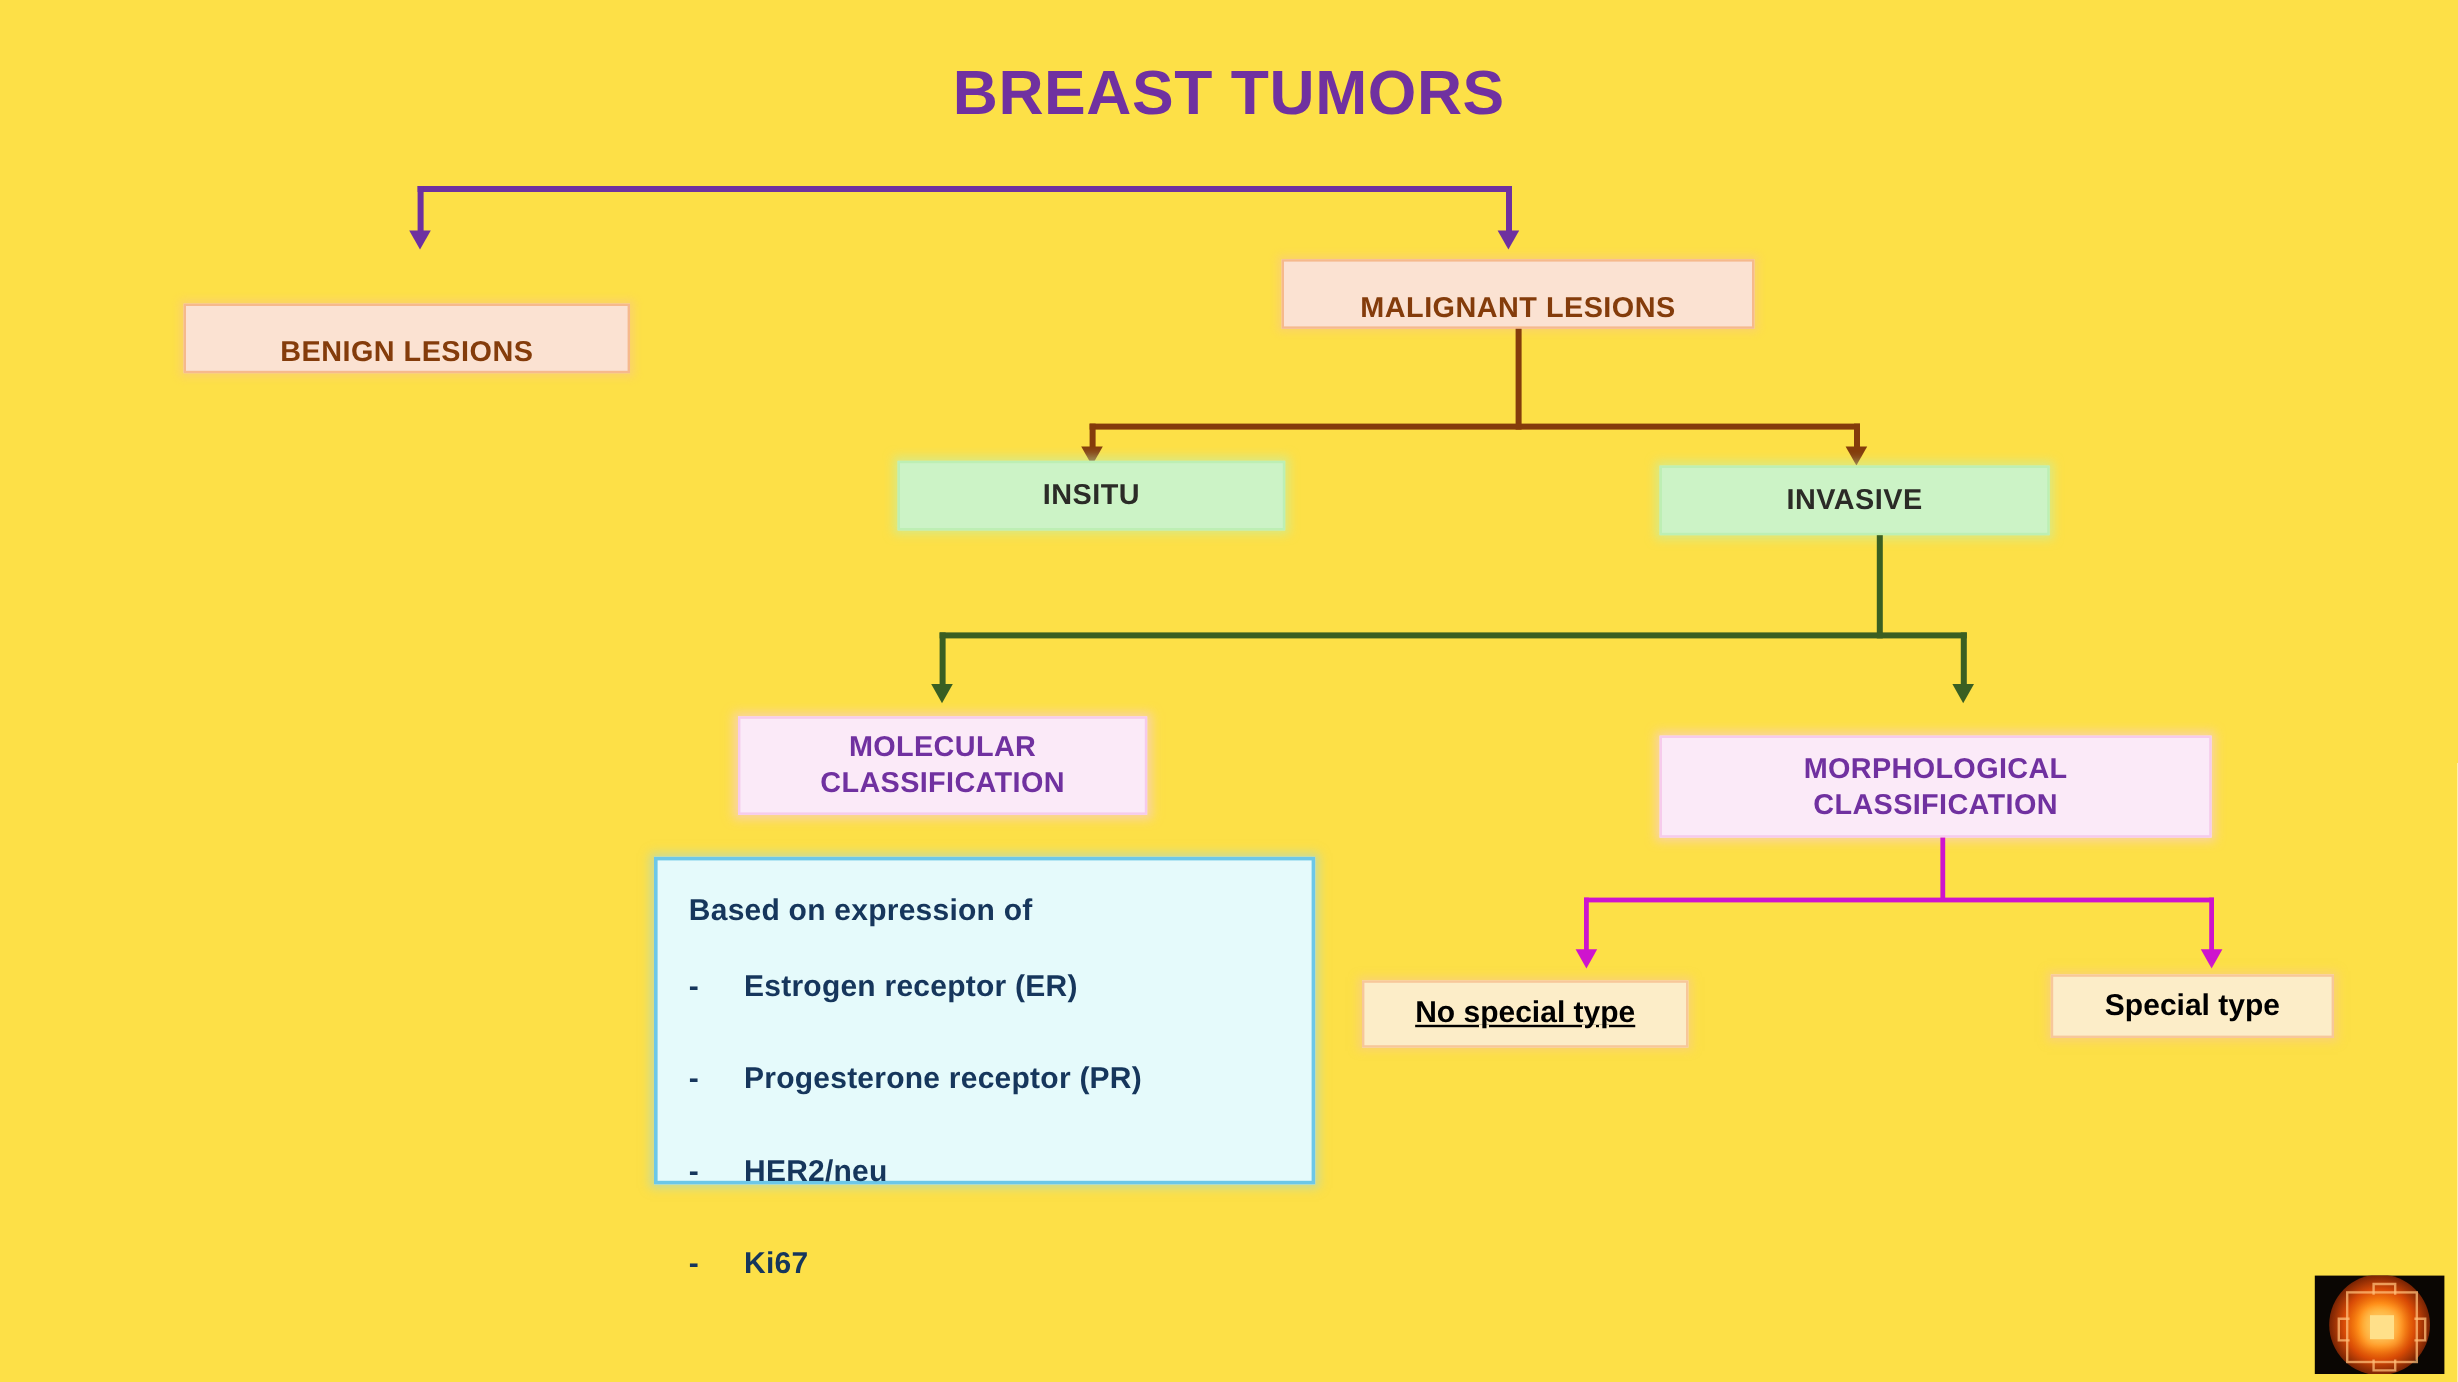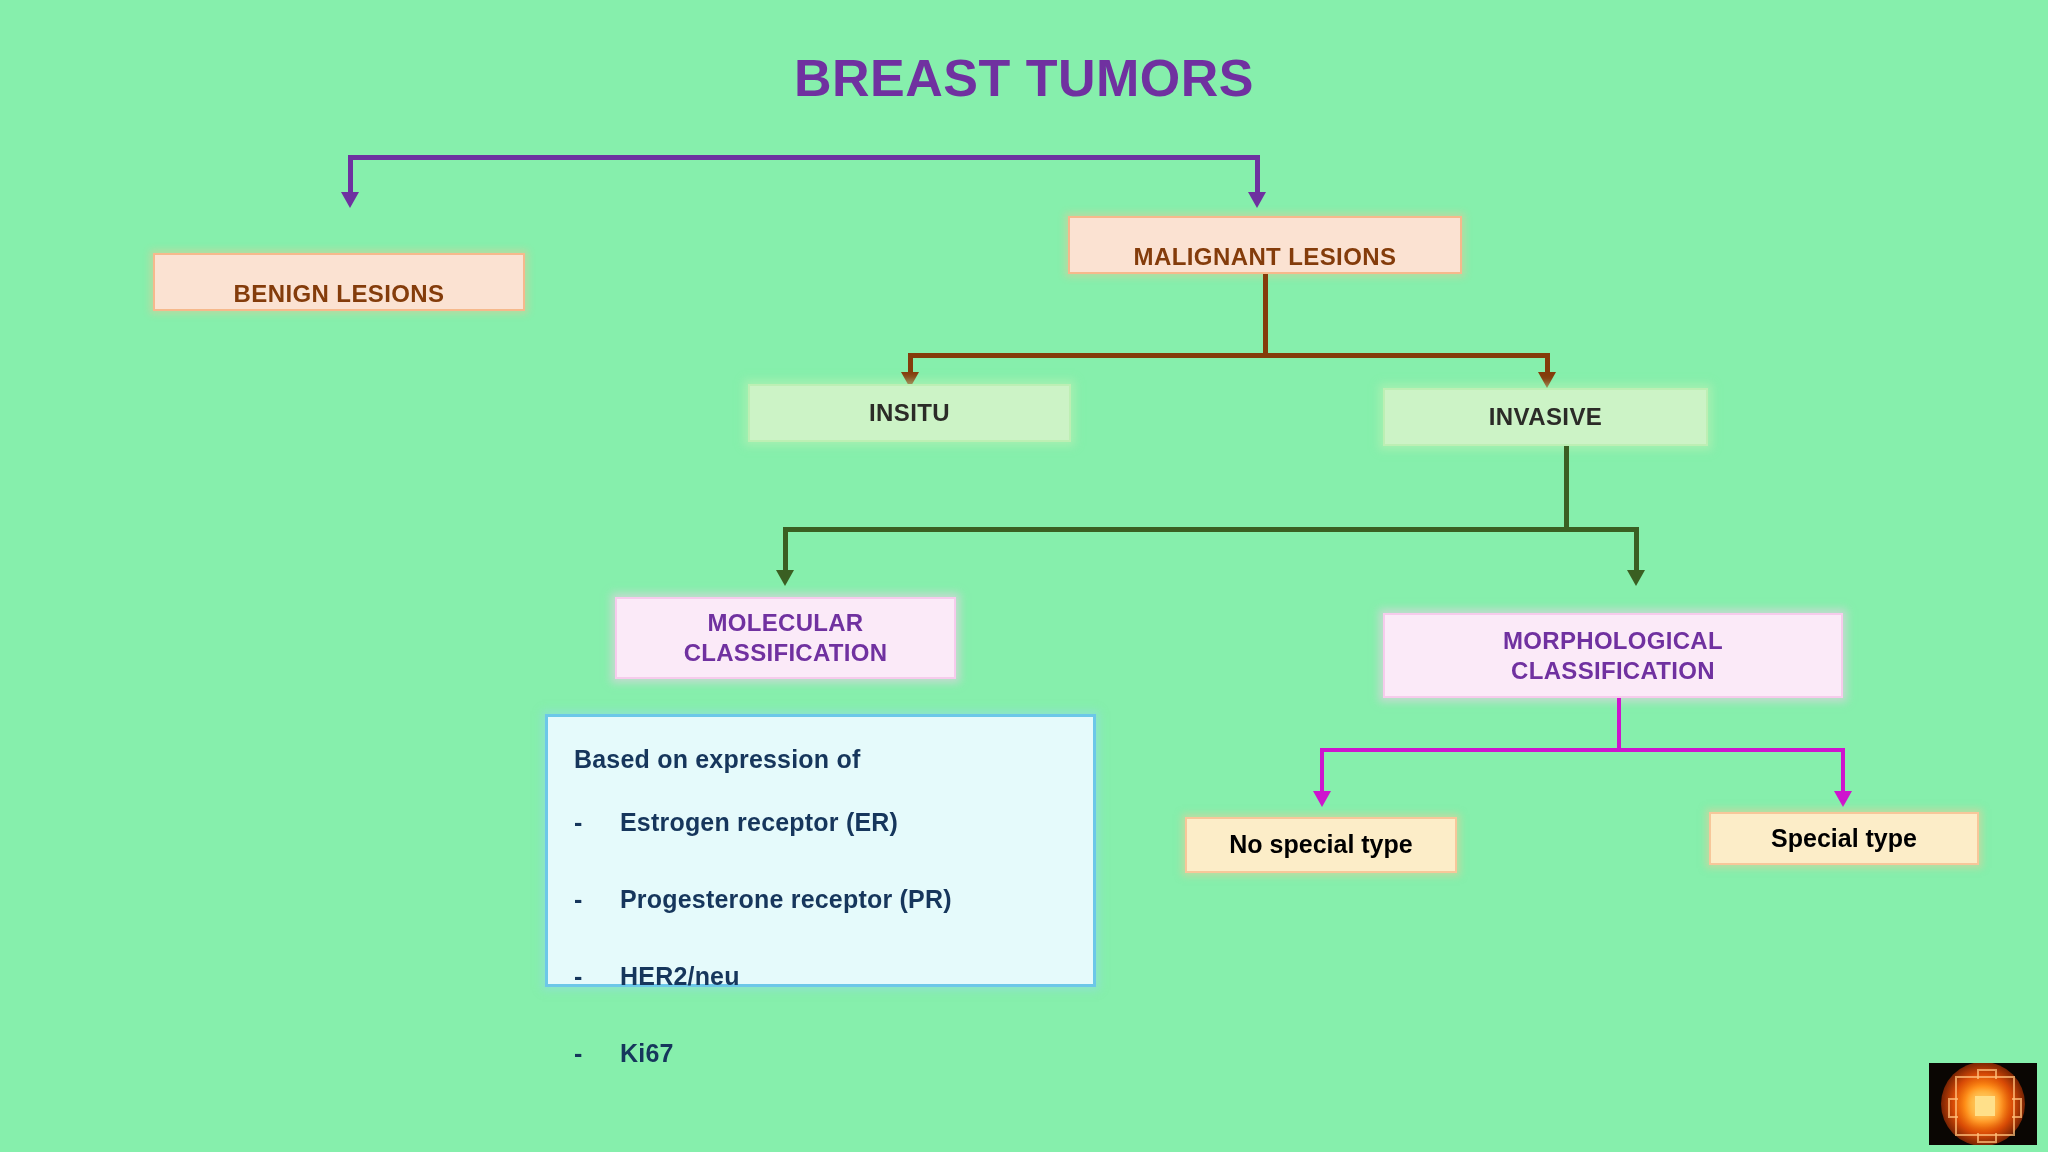"BREAST TUMORS" #canvas { background: #86efac -> #fde047 }
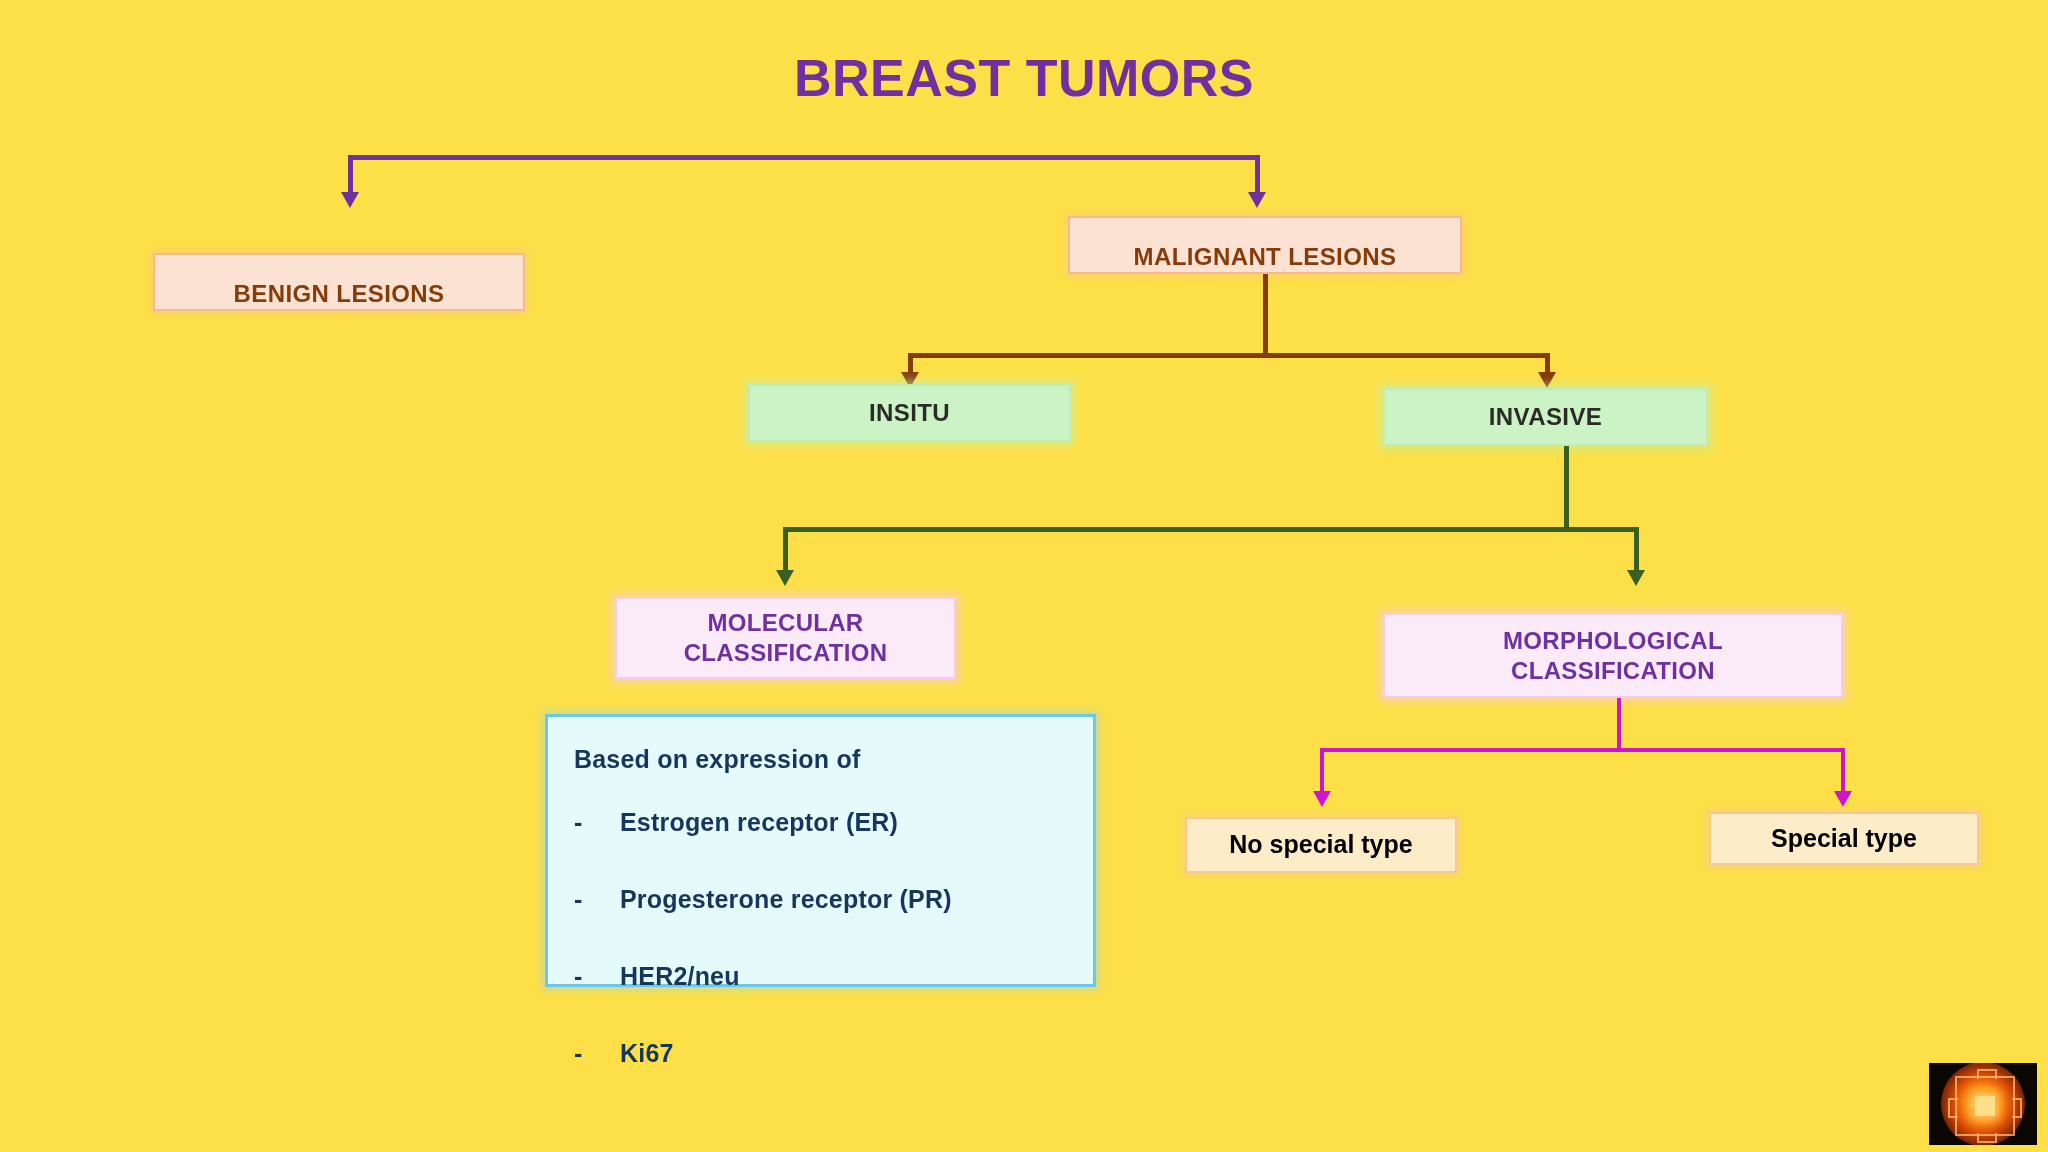"No special type" #node-nst { left: 1185px -> 1135px; text-decoration: none -> underline }
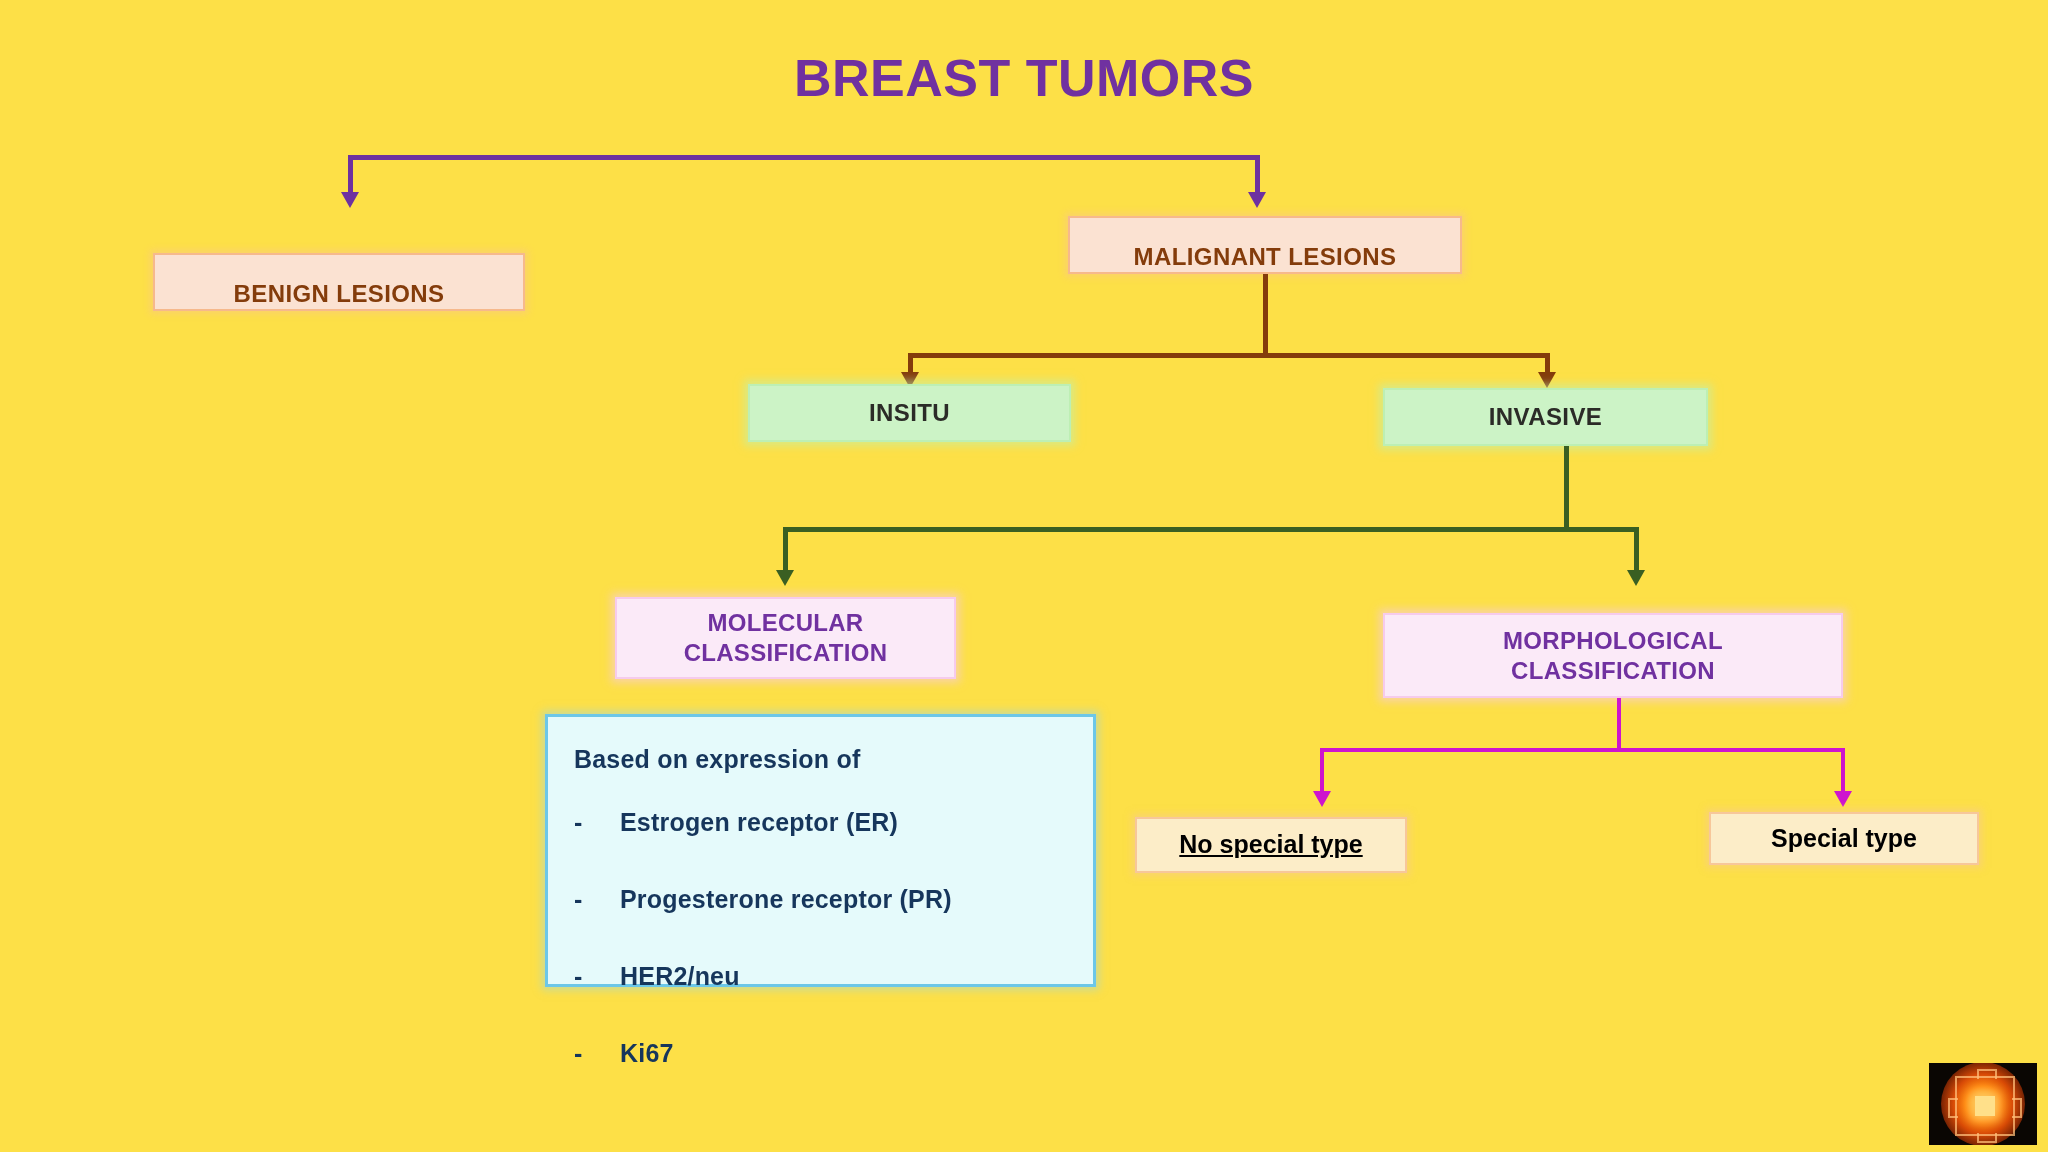"Special type" #node-special { width: 270px -> 236px }
